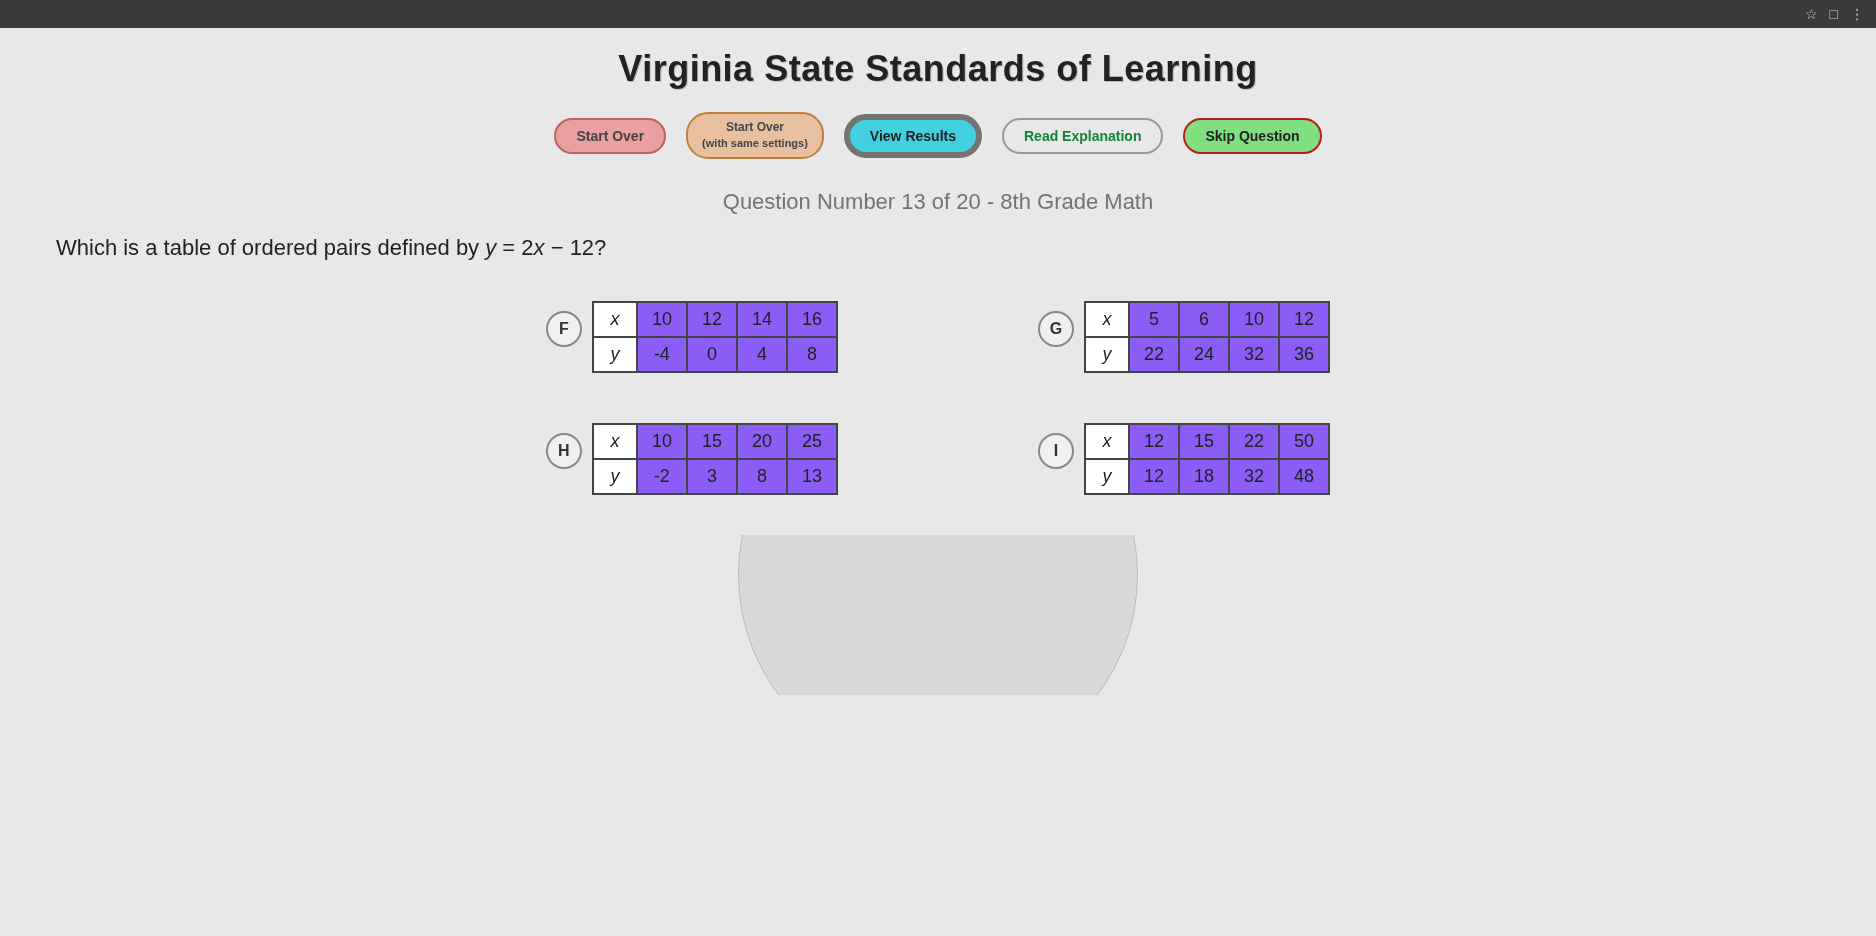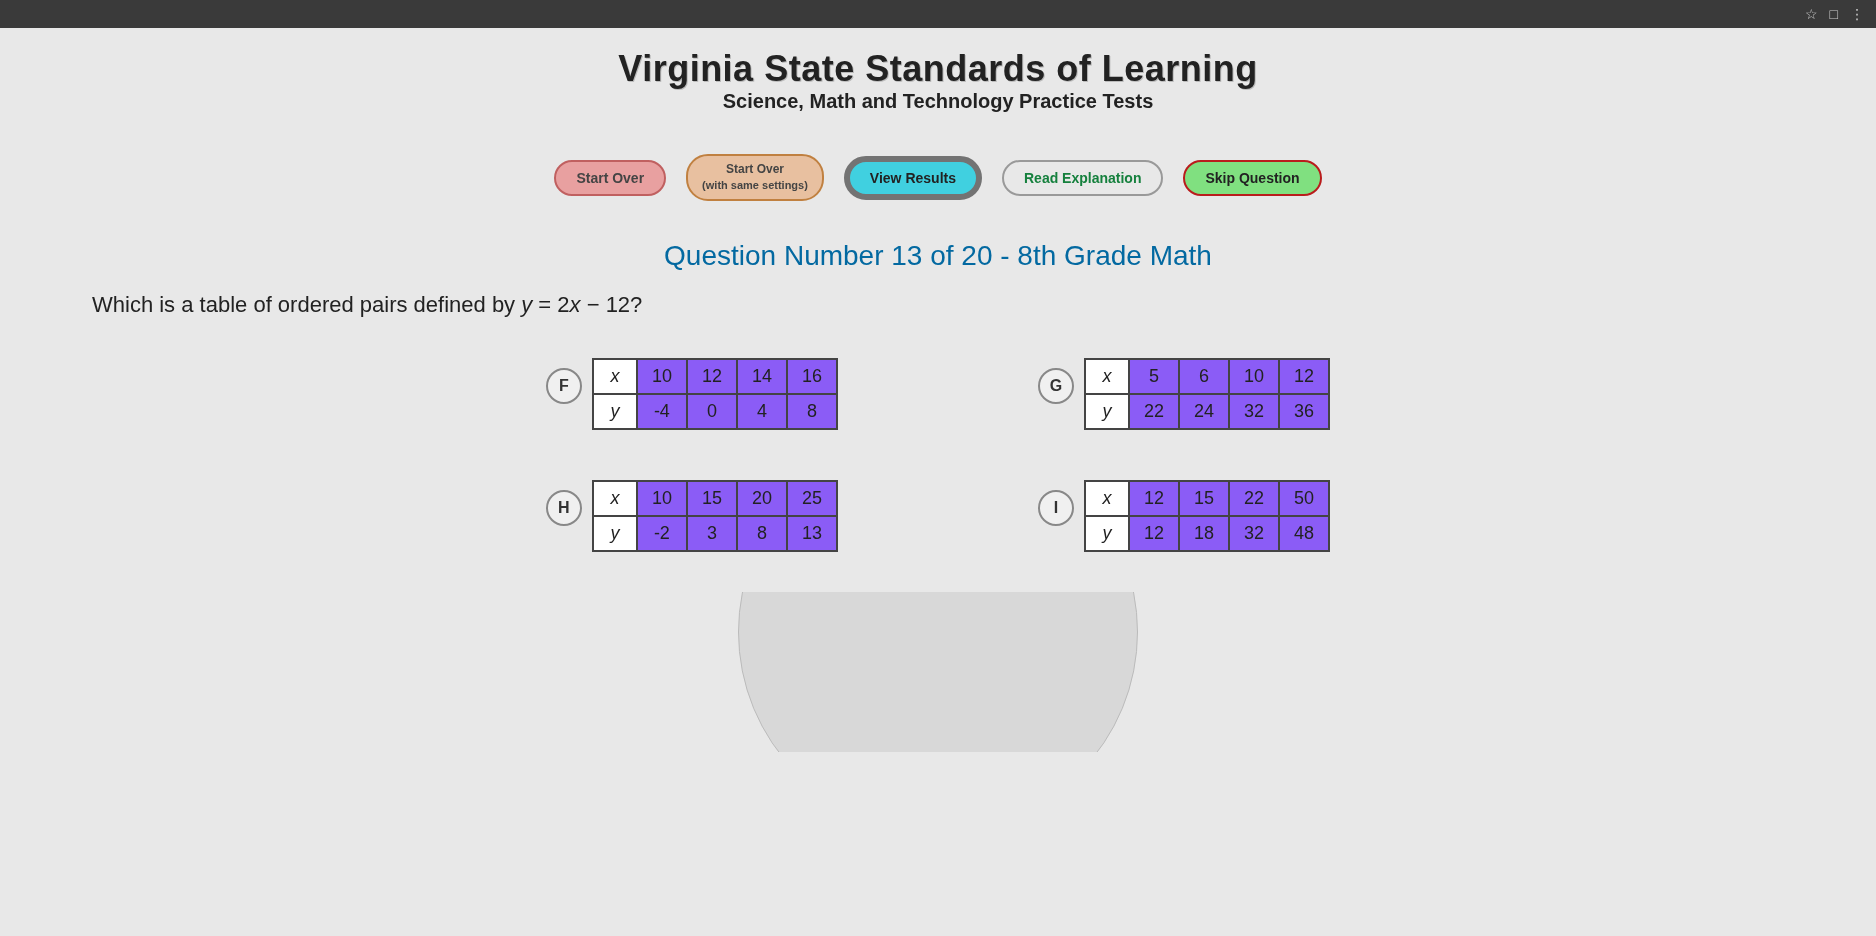"Virginia State Standards of Learning" .page-title { margin-bottom: 19px -> 0 }
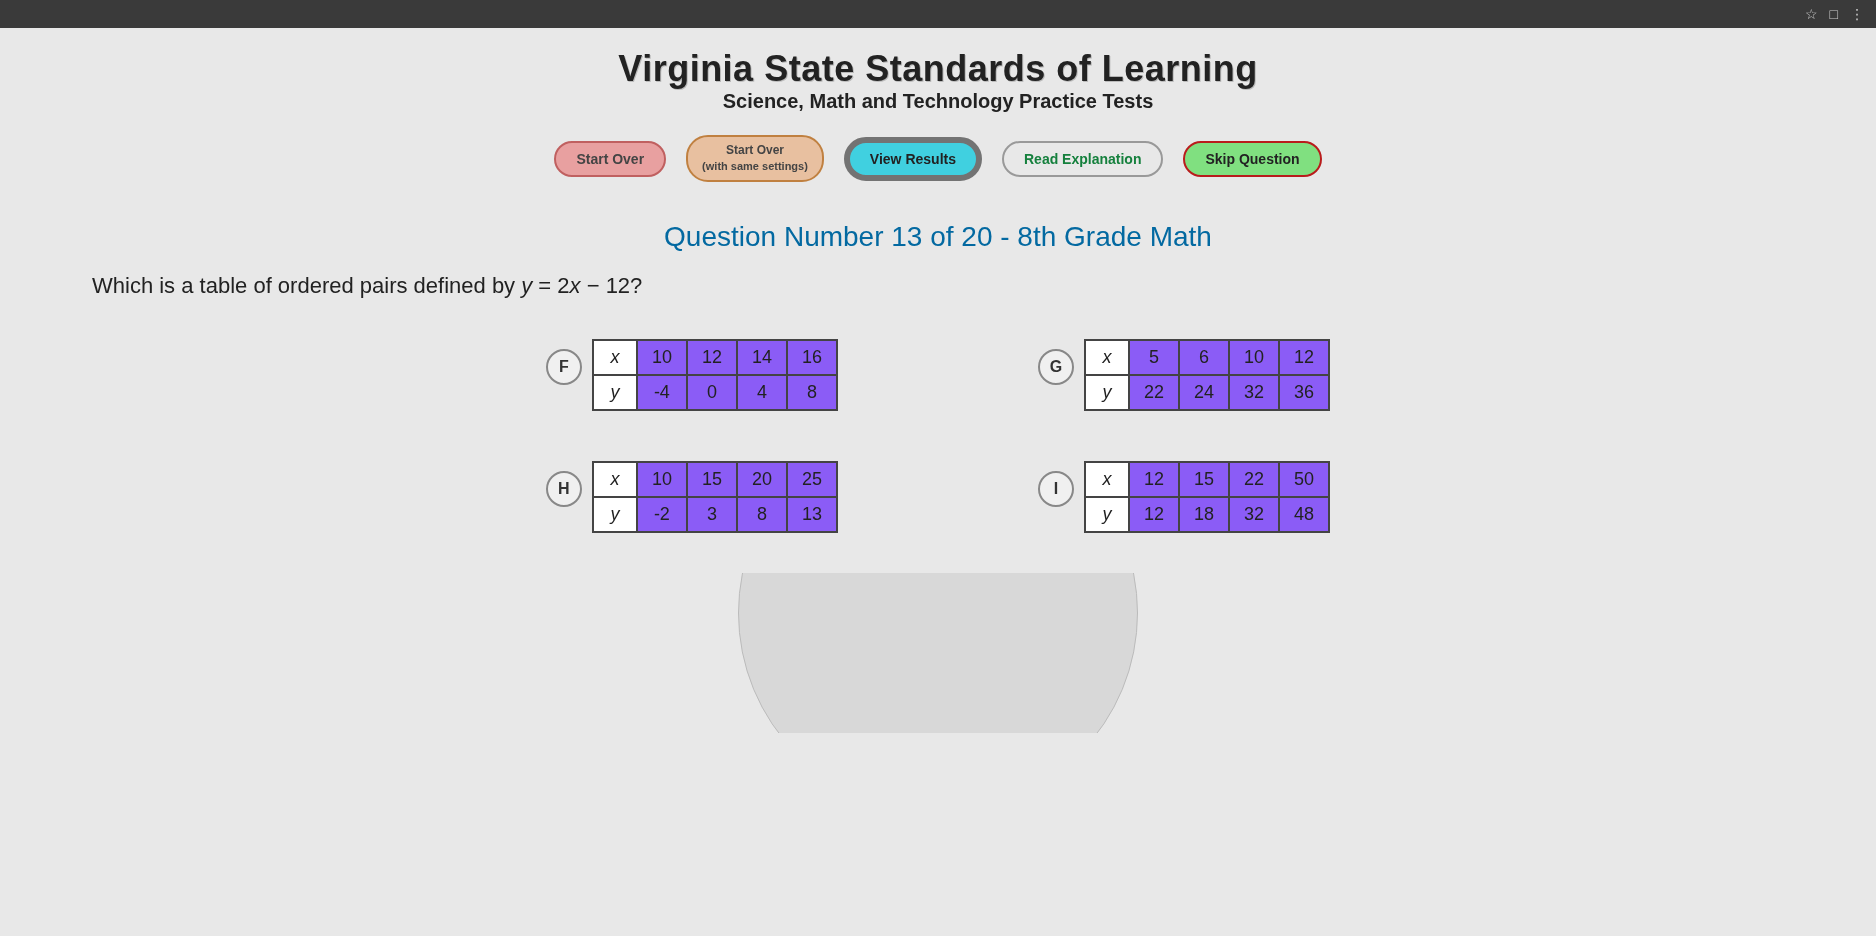"Science, Math and Technology Practice" h2 { html: <h2>Science, Math and Technology Practice Tests</h2> -> none }
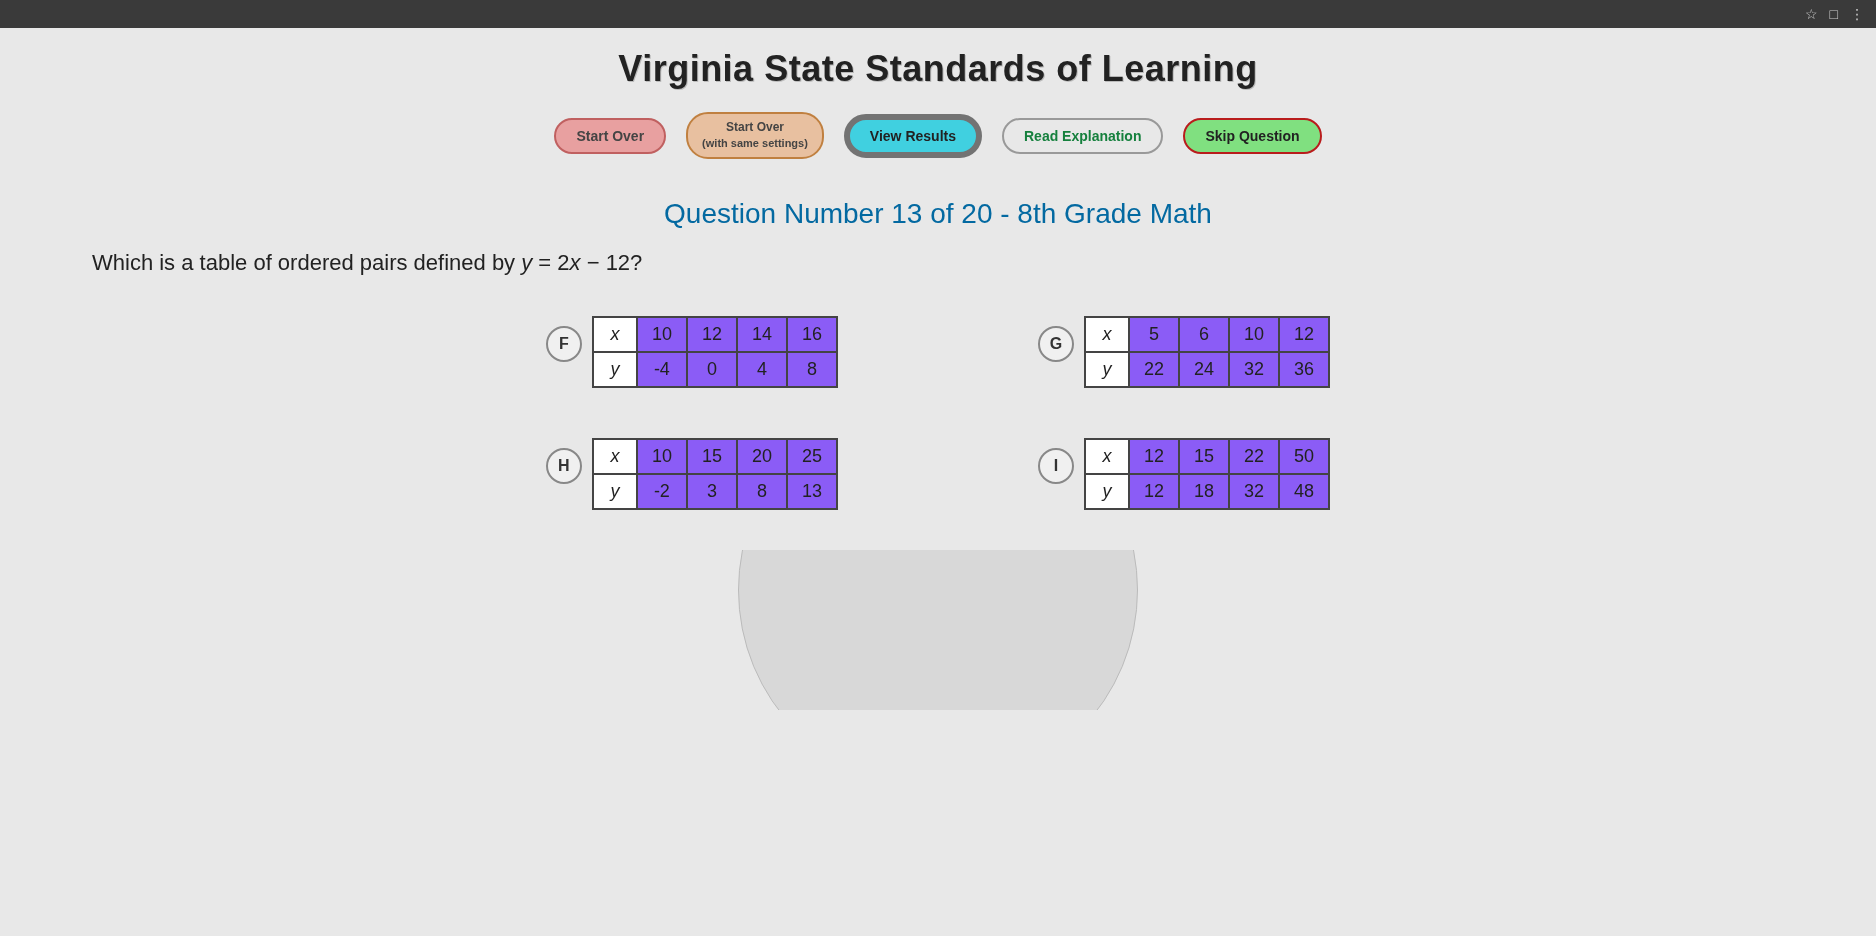"Question Number 13 of 20" .question-number { color: #0369a1 -> #737373; font-size: 28px -> 22px; margin-top: 9px -> none }
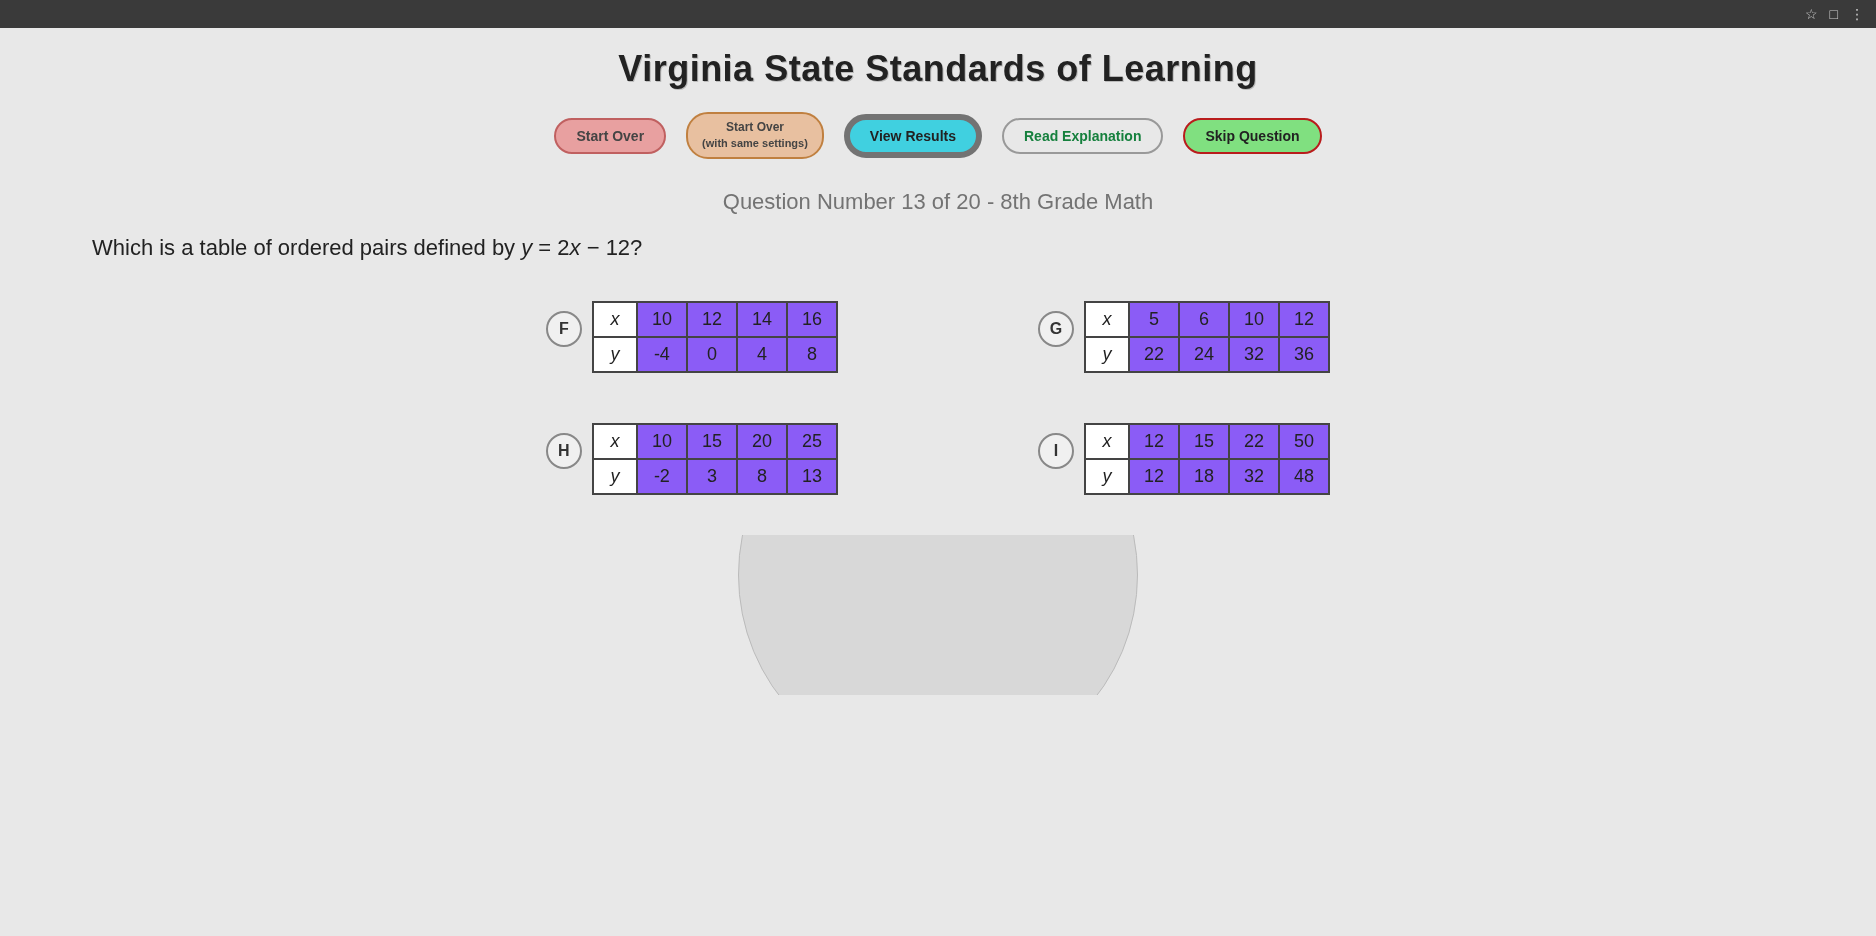"Which is a table of" .question-text { padding-left: 92px -> 56px }
